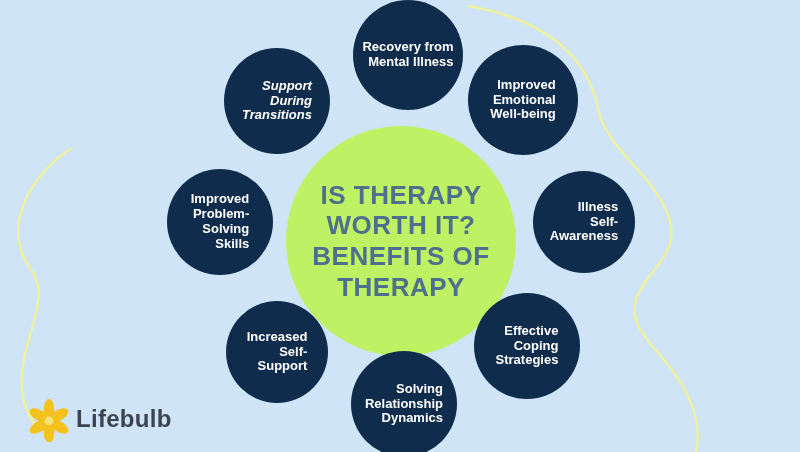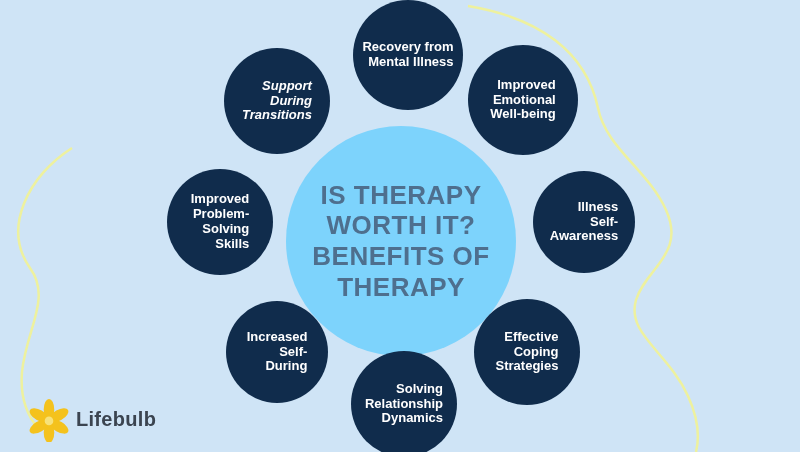"IS THERAPY" .center-circle { background: #7dd3fc -> #bef264 }
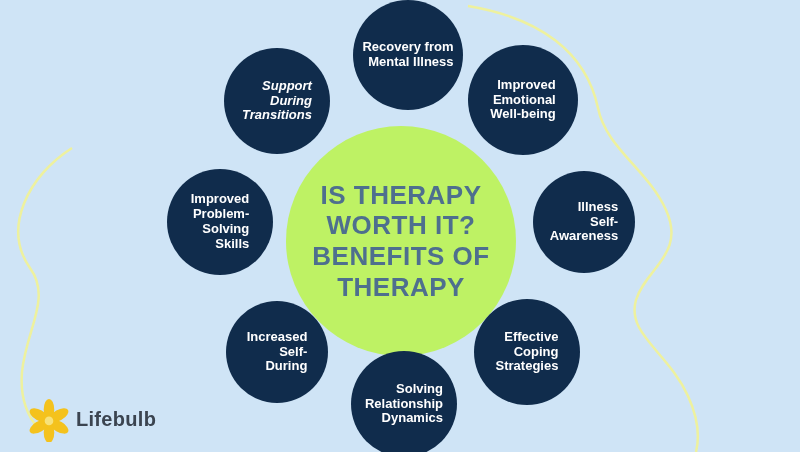"Increased" div.node-label { text: During -> Support }
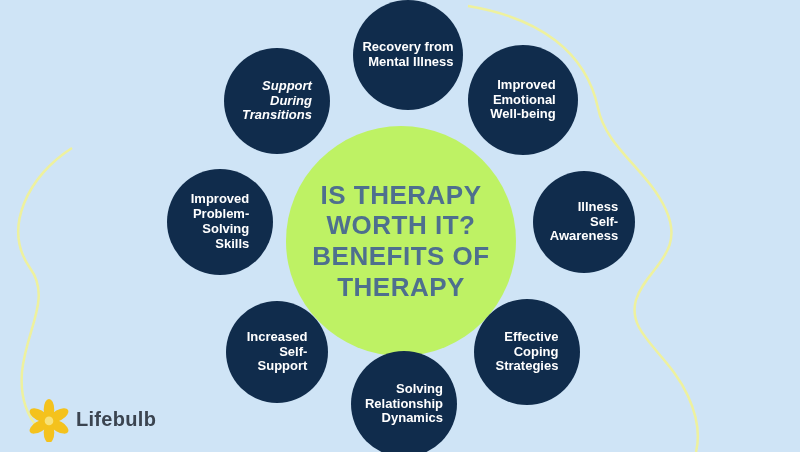"Effective" .n4 { top: 299px -> 293px }
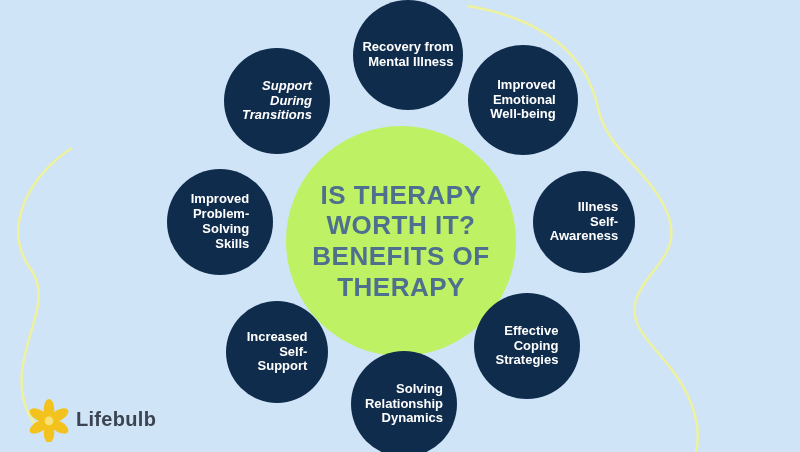"Lifebulb" .logo-text { font-size: 20px -> 24px }
